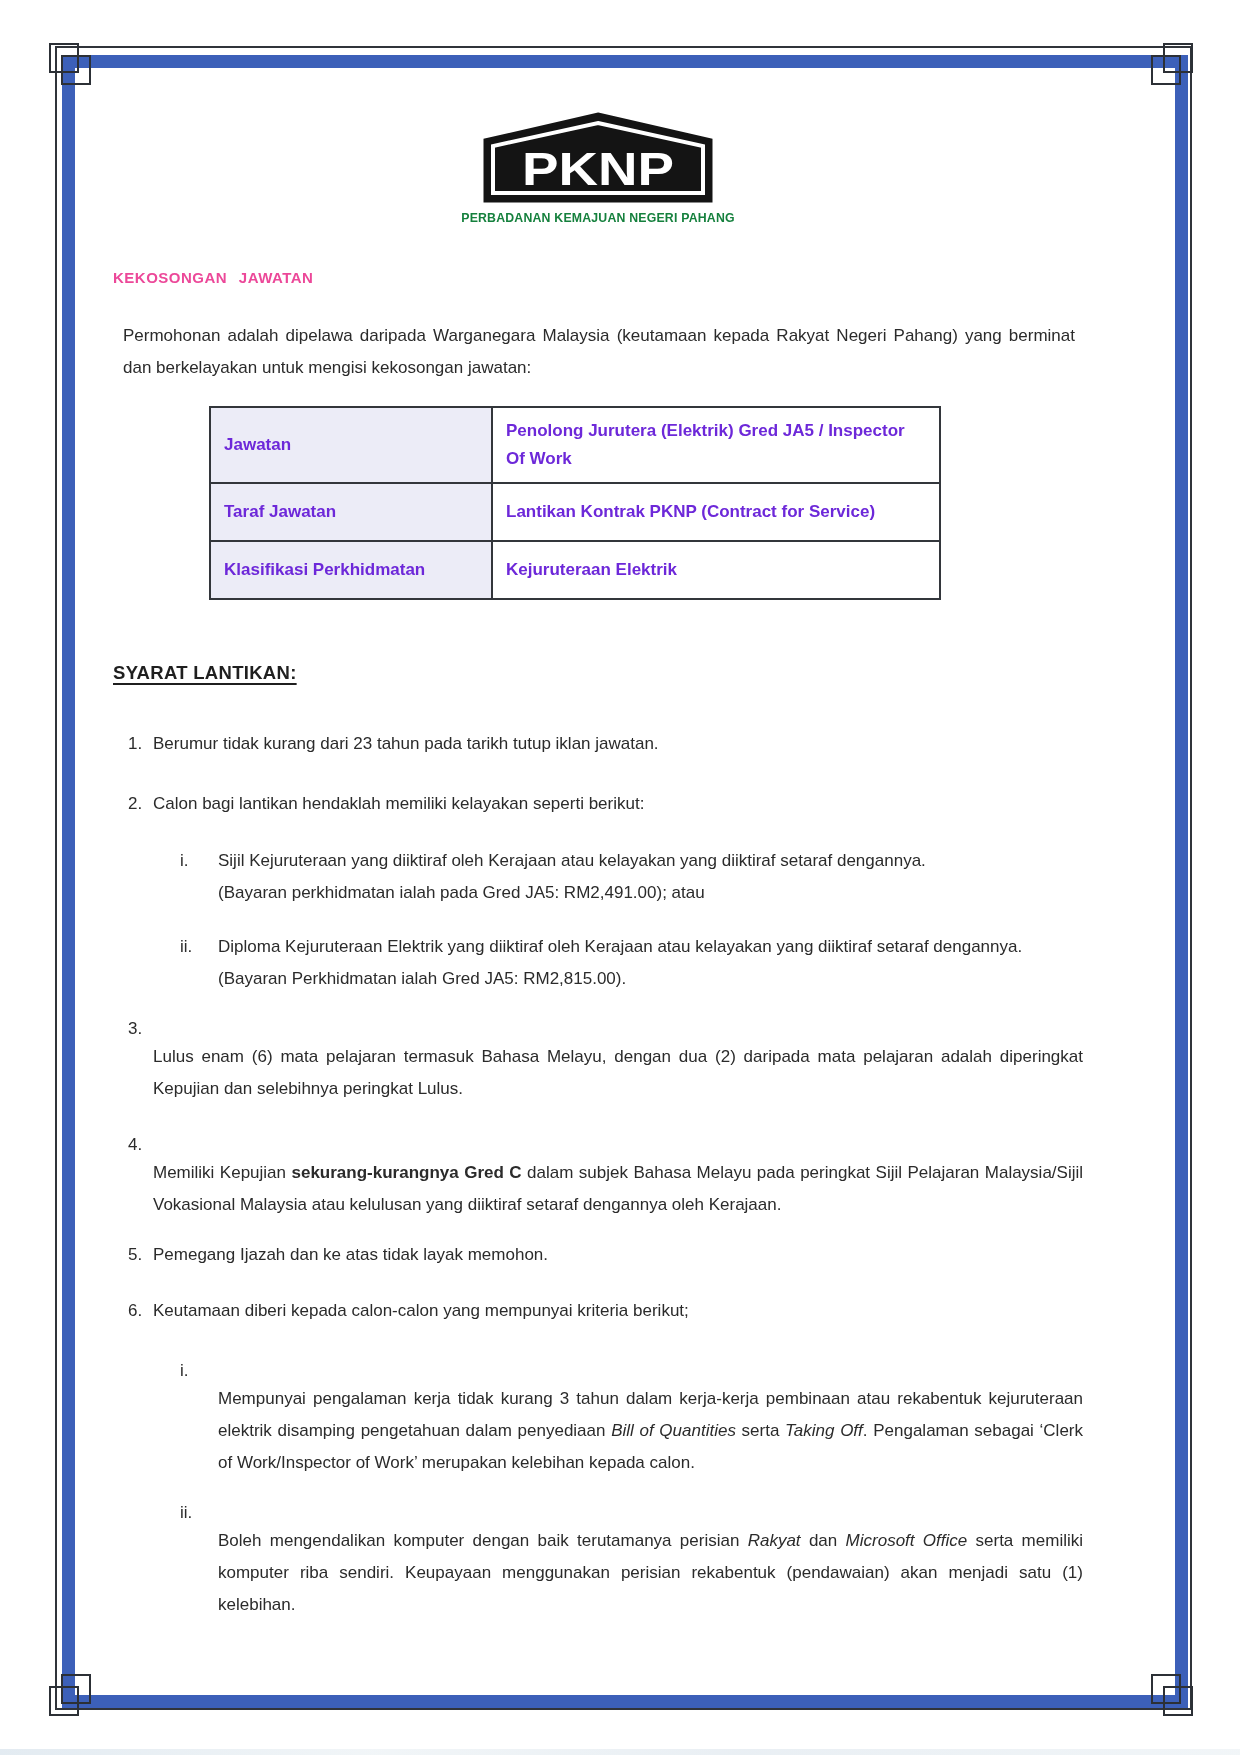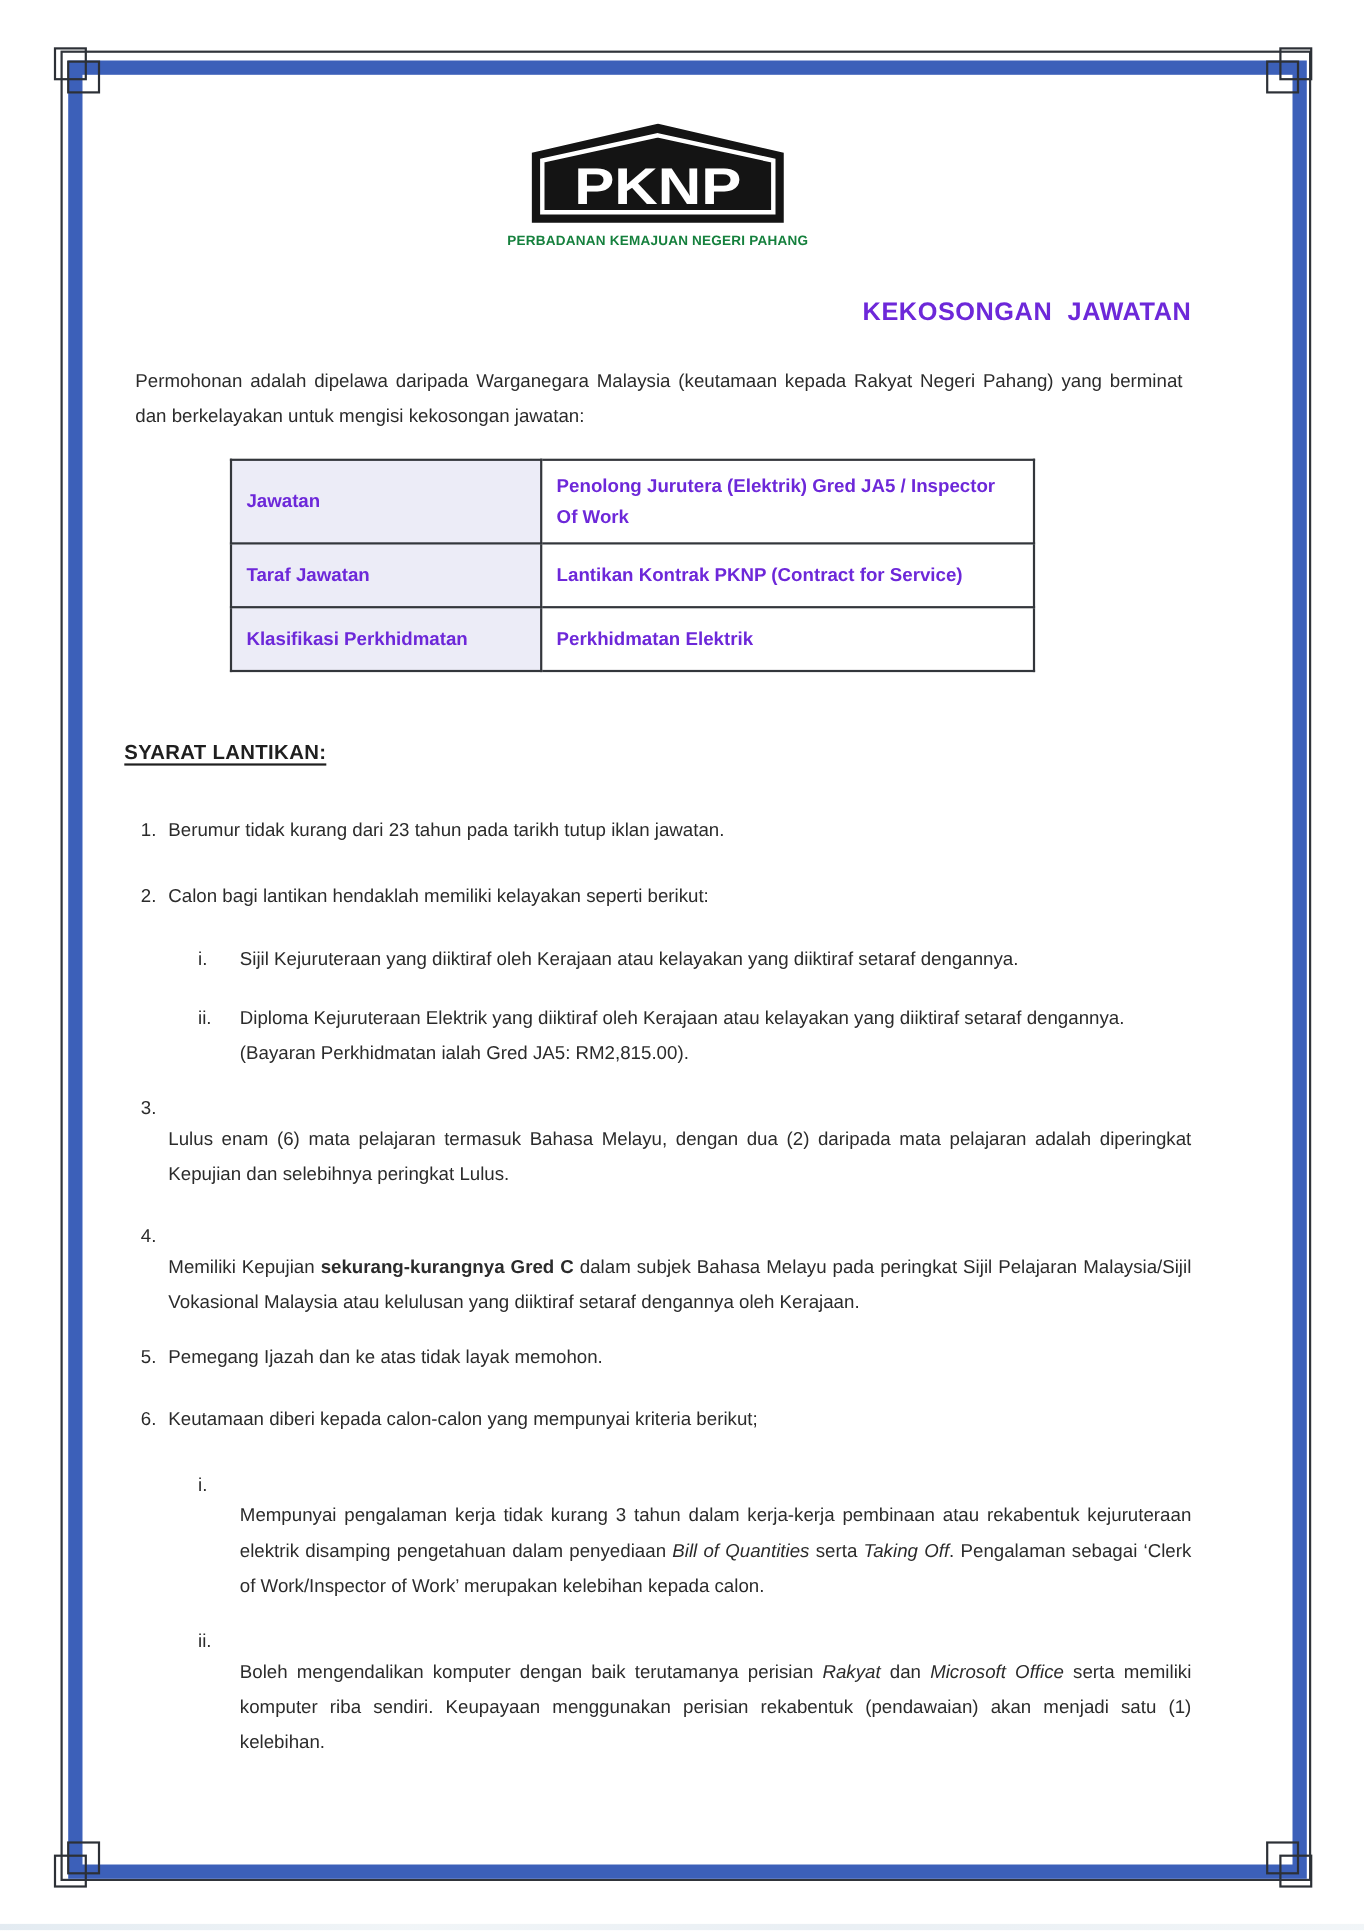"KEKOSONGAN JAWATAN" .doc-title { color: #6d28d9 -> #ec4899; font-size: 23px -> 15px; text-align: right -> left }
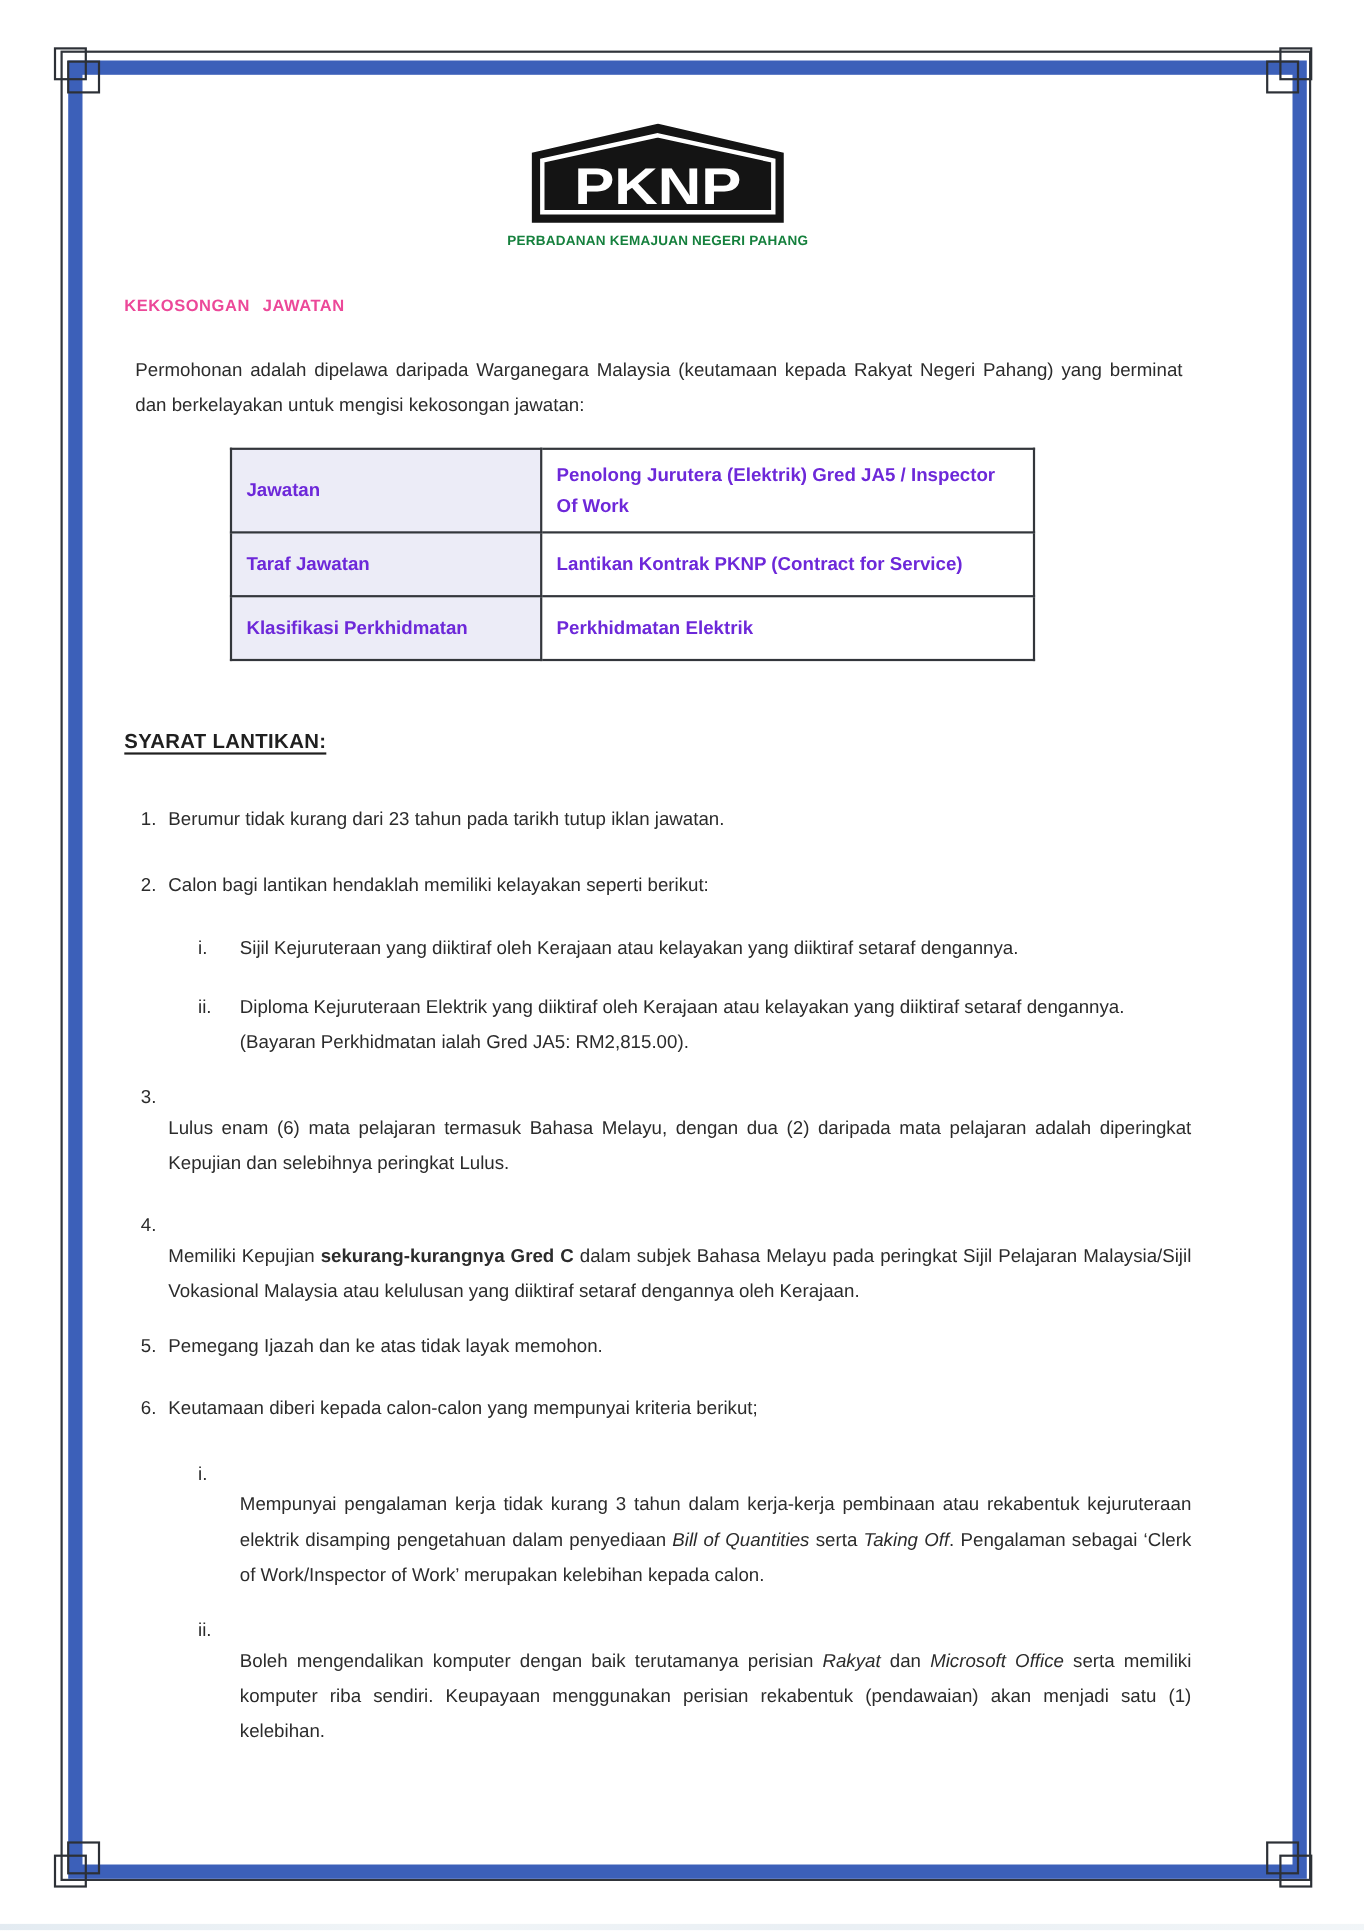"Perkhidmatan Elektrik" td.val { text: Perkhidmatan -> Kejuruteraan }
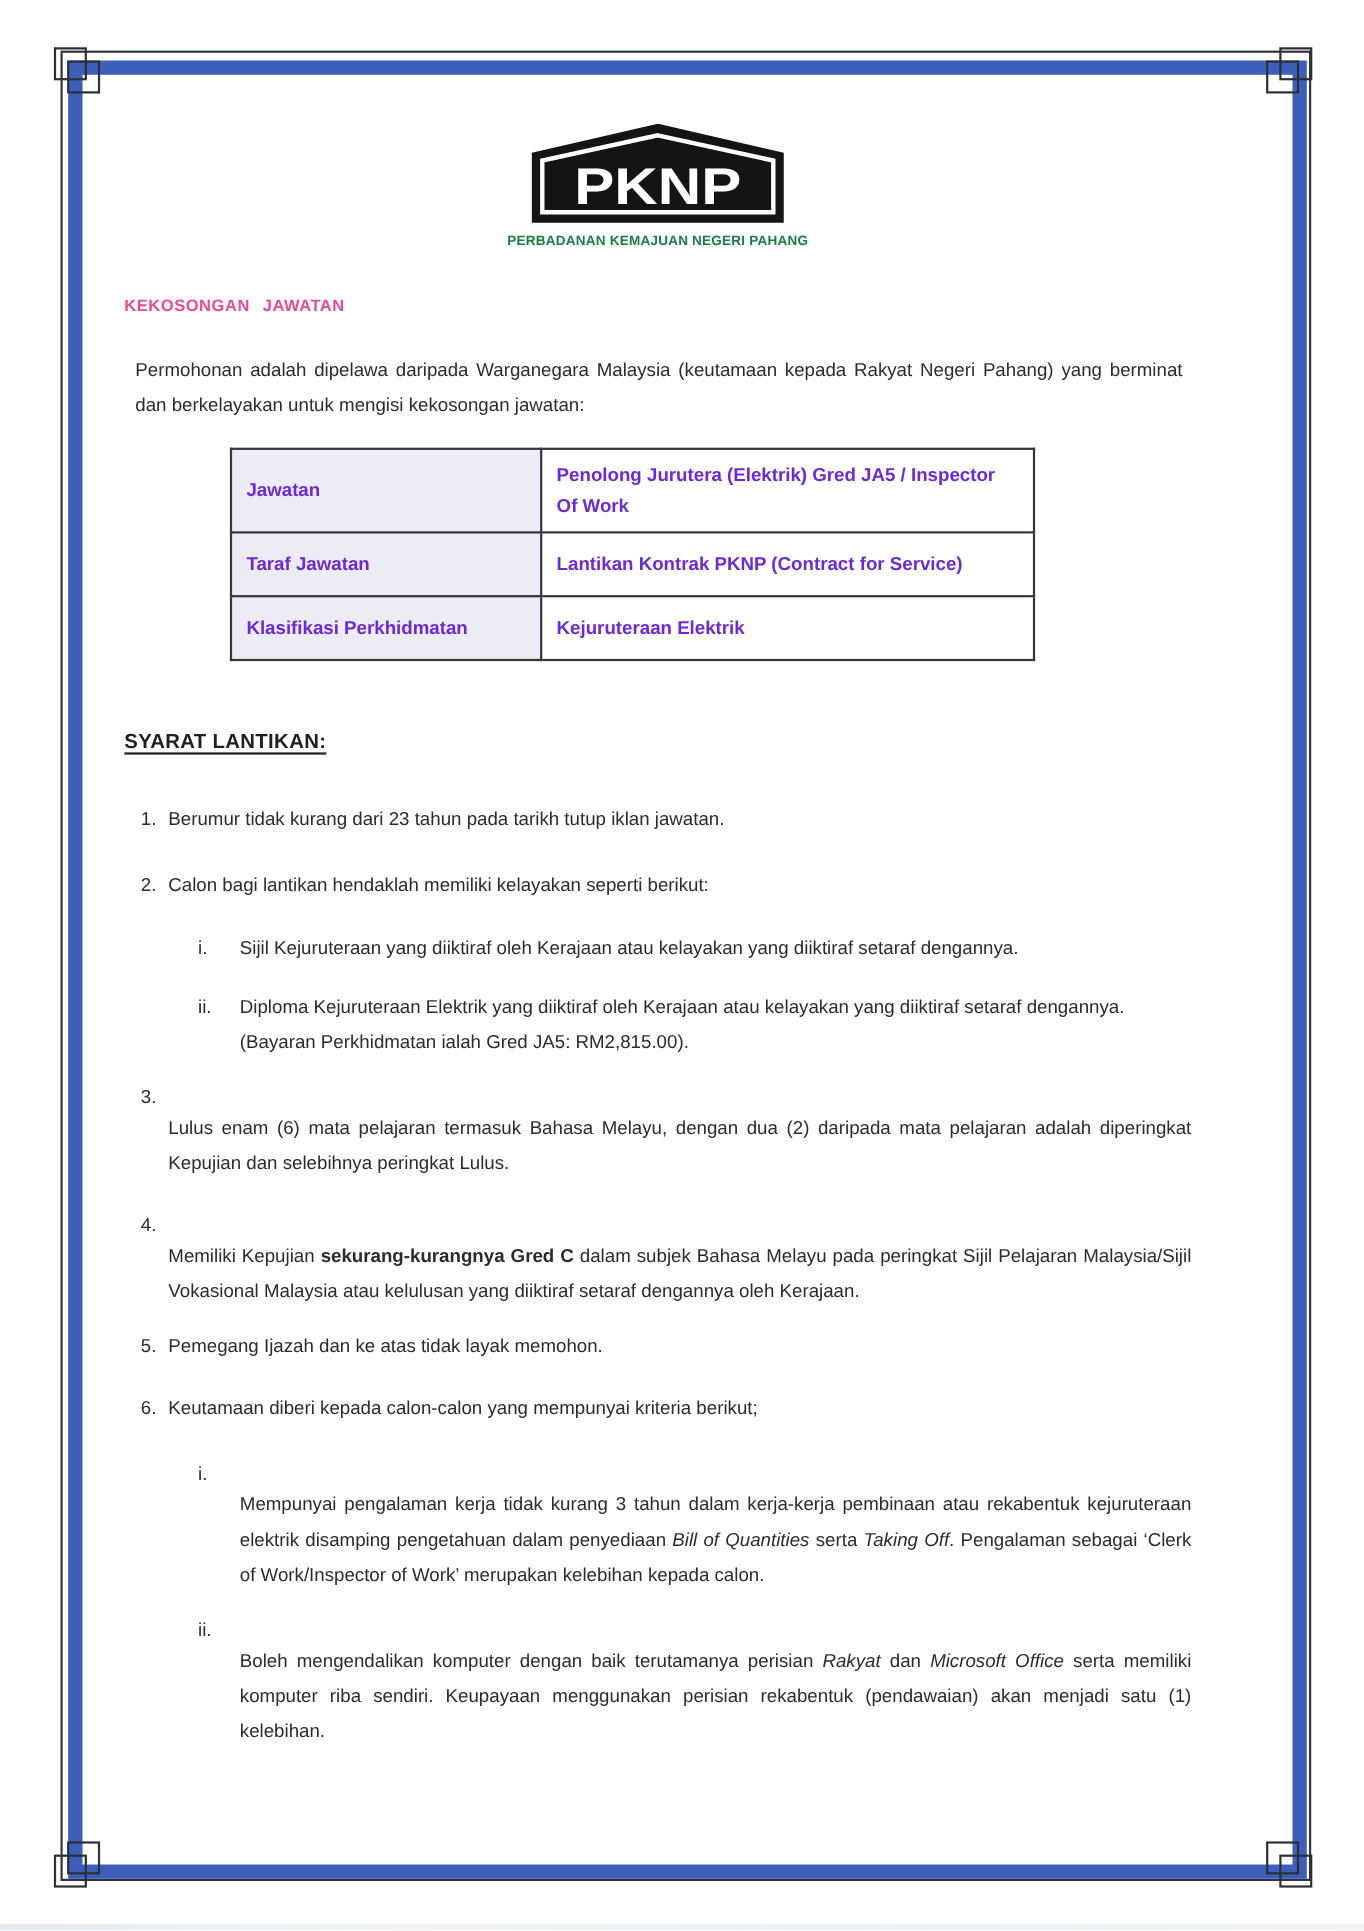"(Bayaran perkhidmatan ialah pada Gred" span { html: none -> <span>(Bayaran perkhidmatan ialah pada Gred JA5: RM2,491.00); atau</span> }
